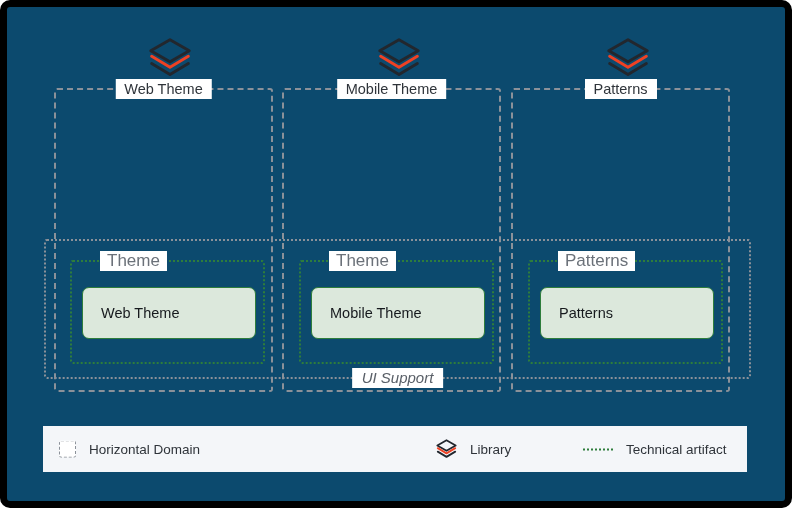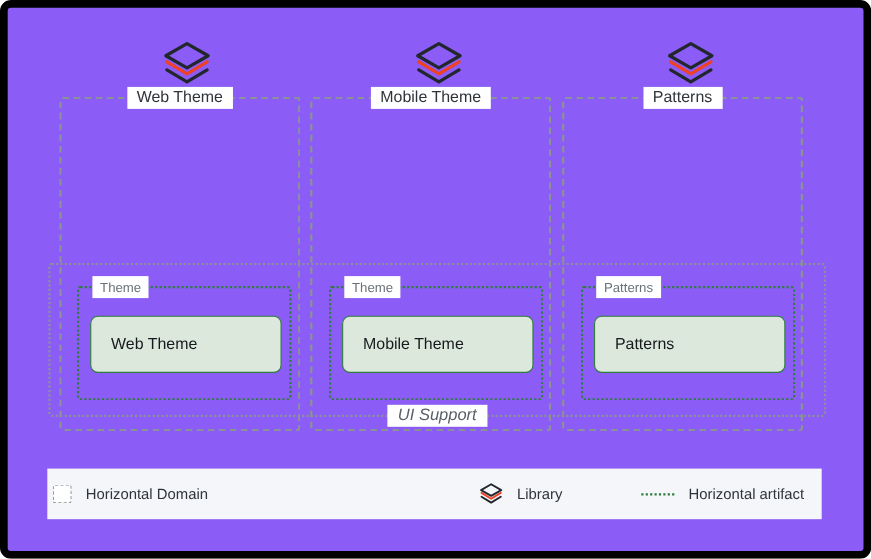"Web Theme" #frame { background: #8b5cf6 -> #0c4a6e }
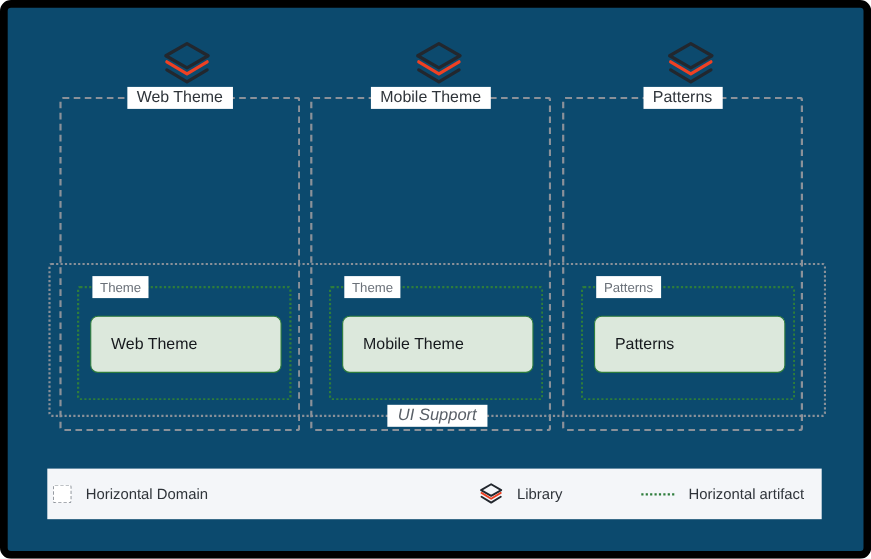"Theme" .artifact-group > .artifact-title { font-size: 12px -> 17px; left: 12px -> 28px }
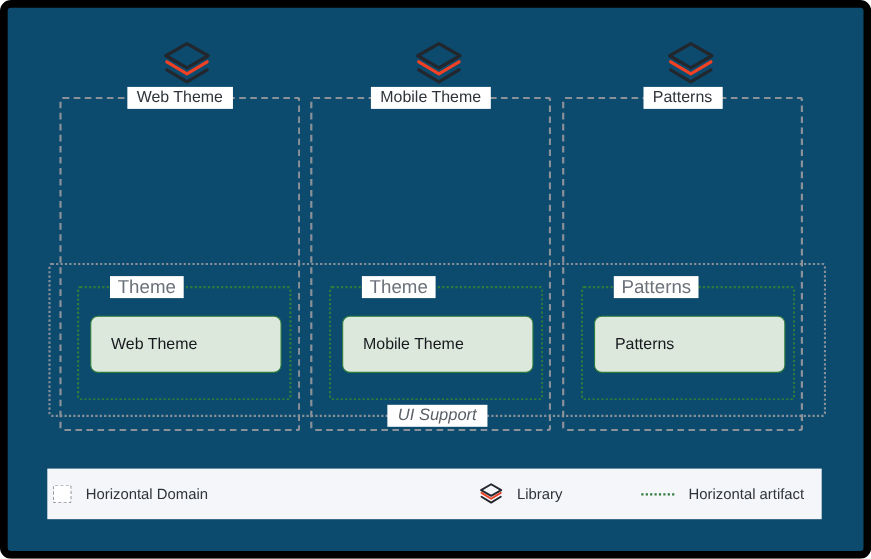"Horizontal Domain" div.legend-item { left: 5px -> 16px }
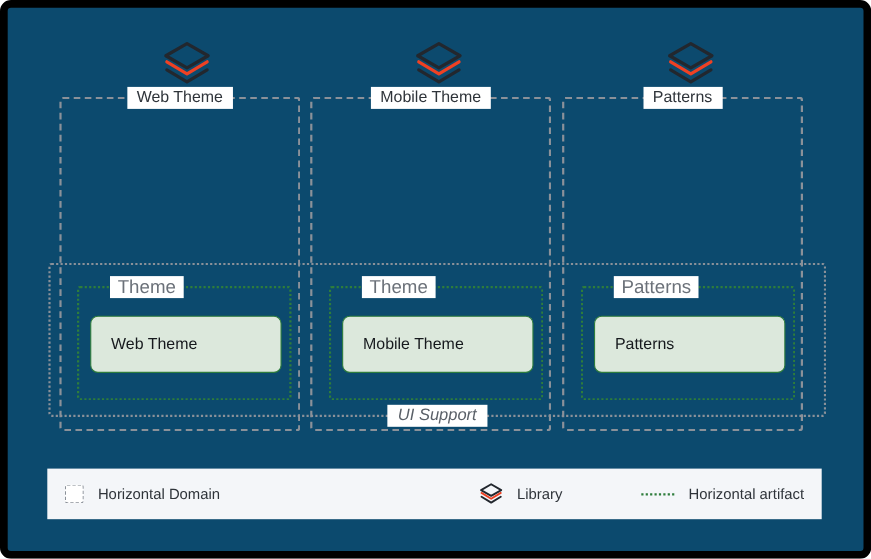"Horizontal artifact" span.legend-label { text: Horizontal -> Technical }
